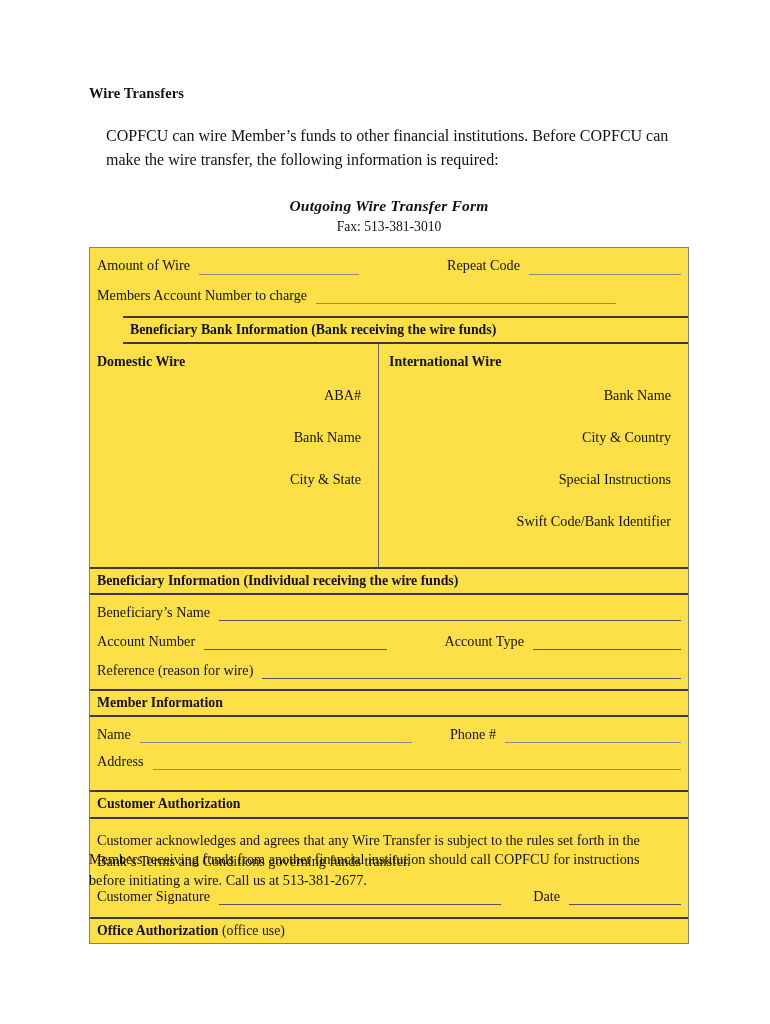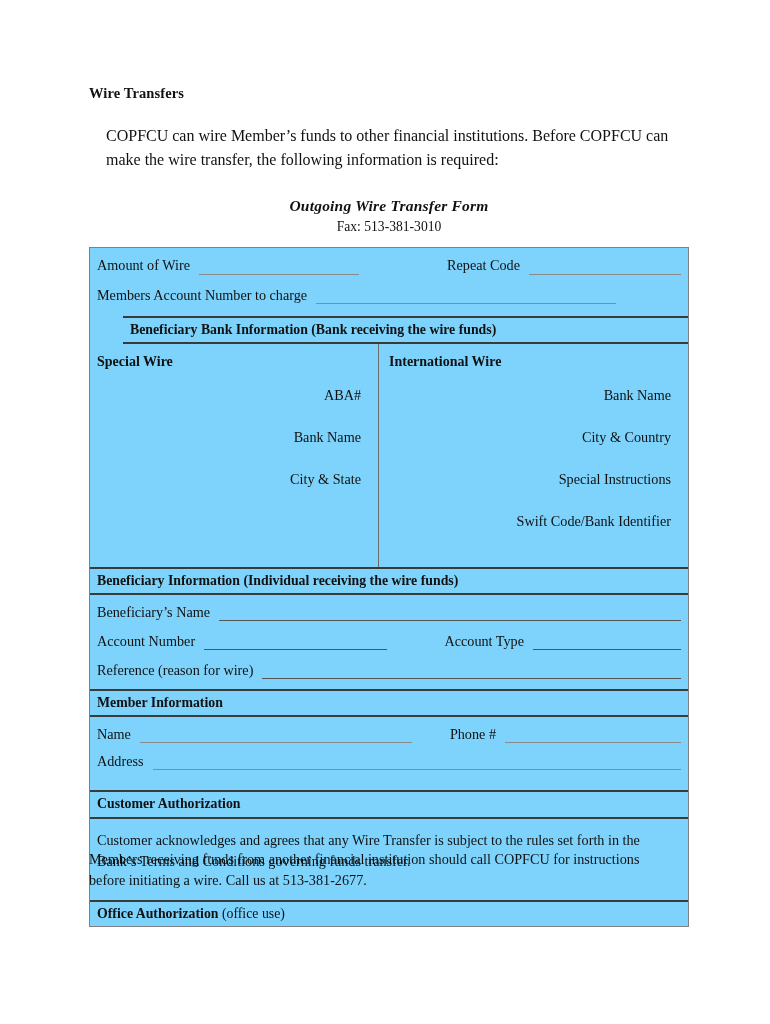"Amount of Wire" .table { background: #7dd3fc -> #fde047 }
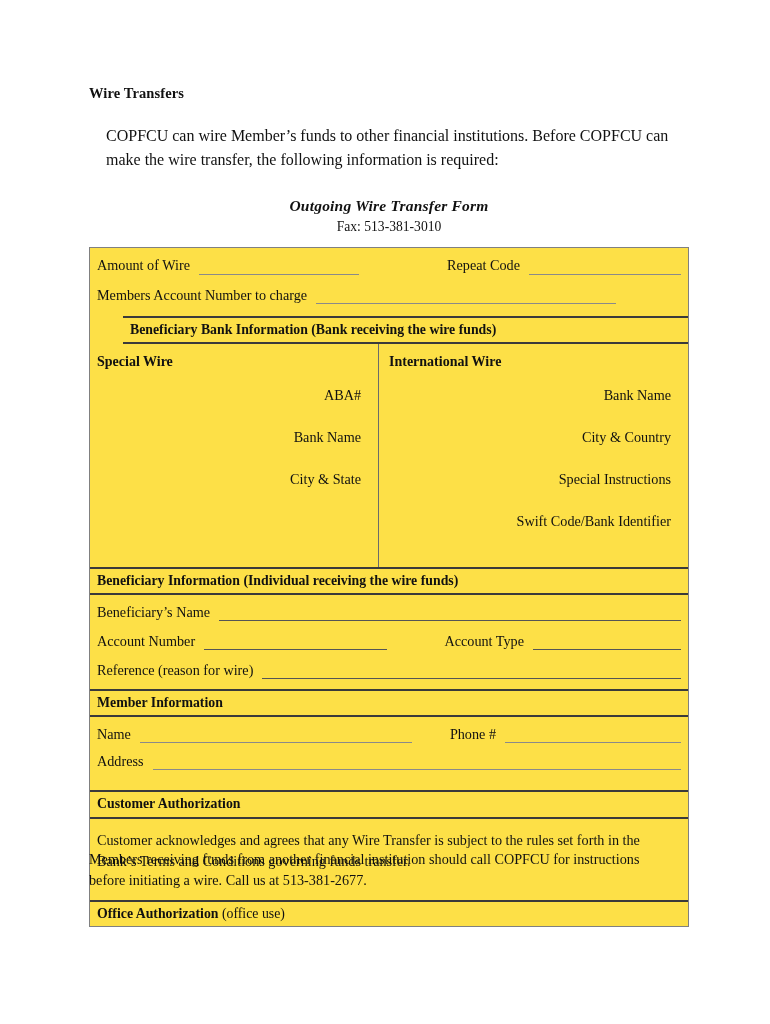"Special Wire" div.col-title { text: Special -> Domestic }
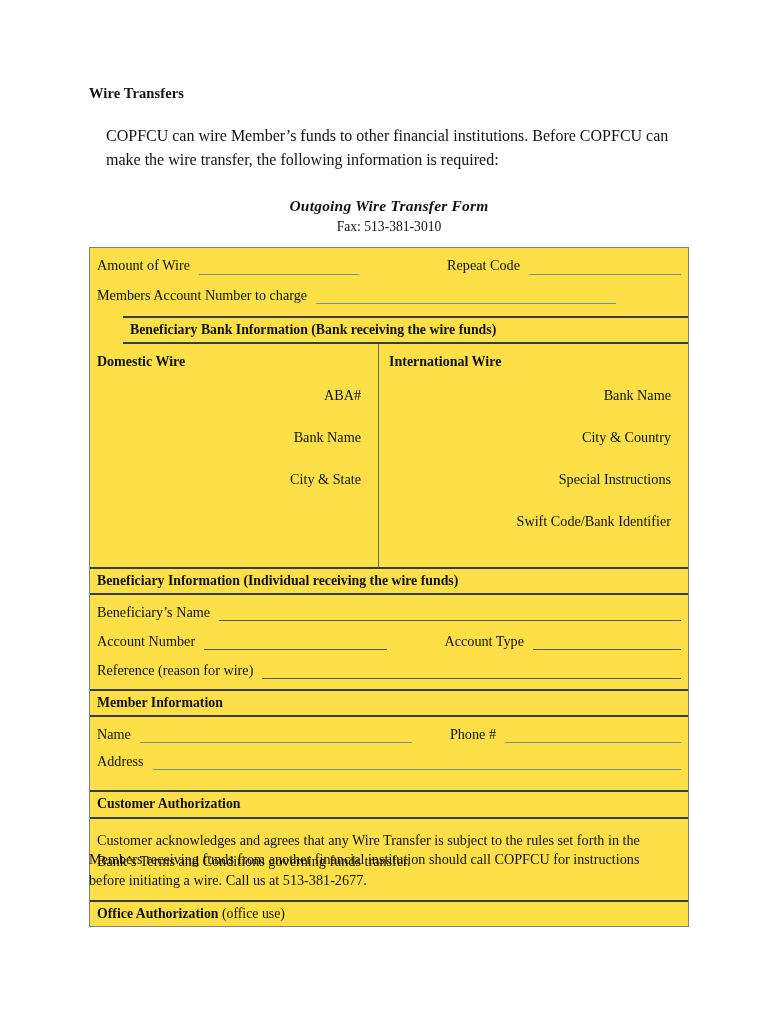"Customer Signature" div.frow { html: none -> <div> <span>Customer Signature</span> <span></span> <span></span> <span>Date</span> <span></span> </div> }
